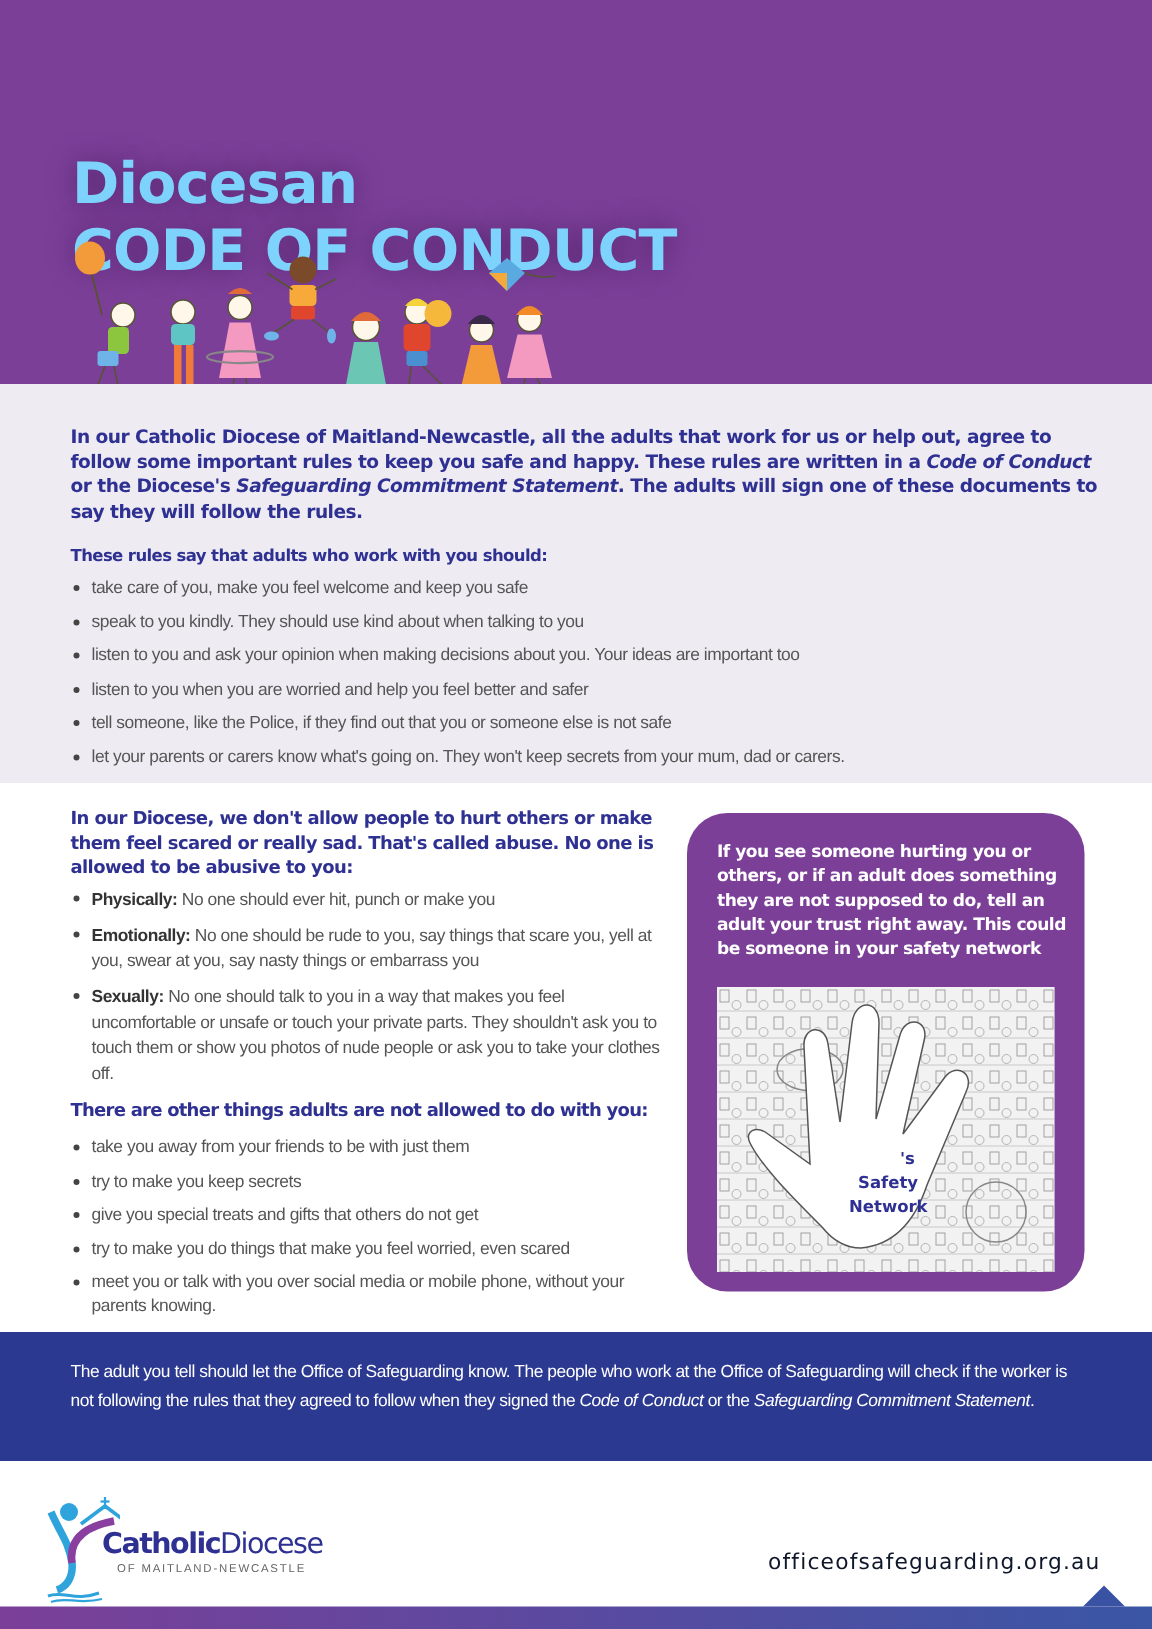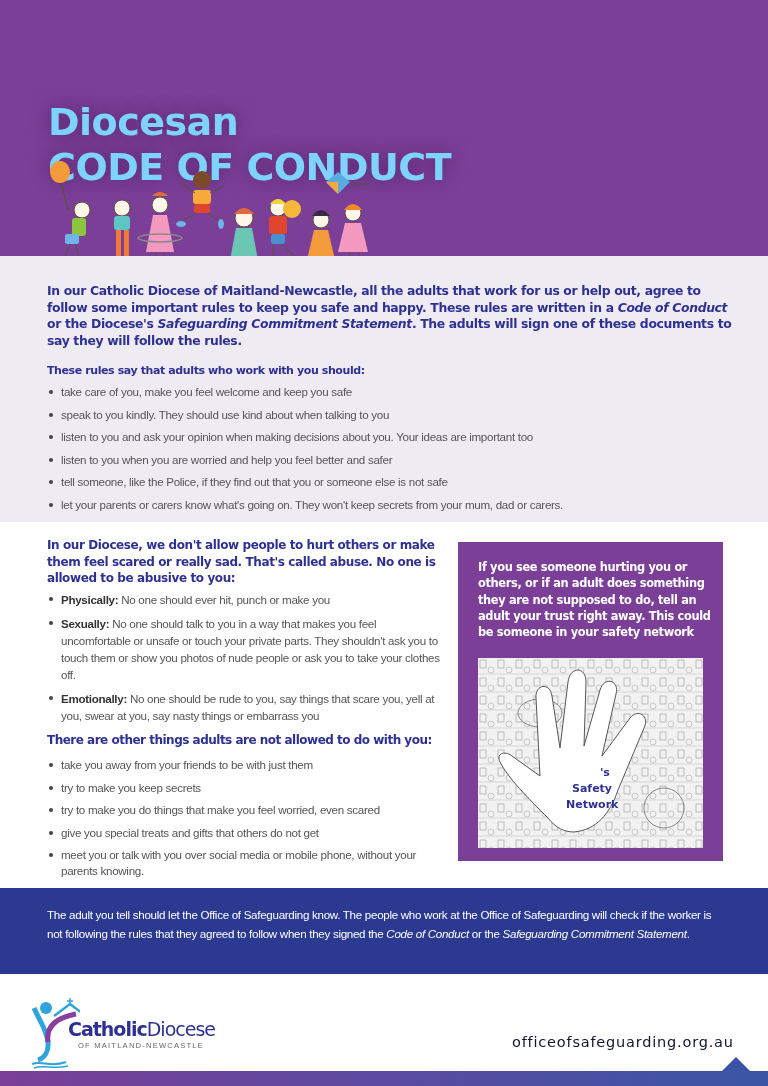"If you see someone hurting" .callout { border-radius: none -> 27px }
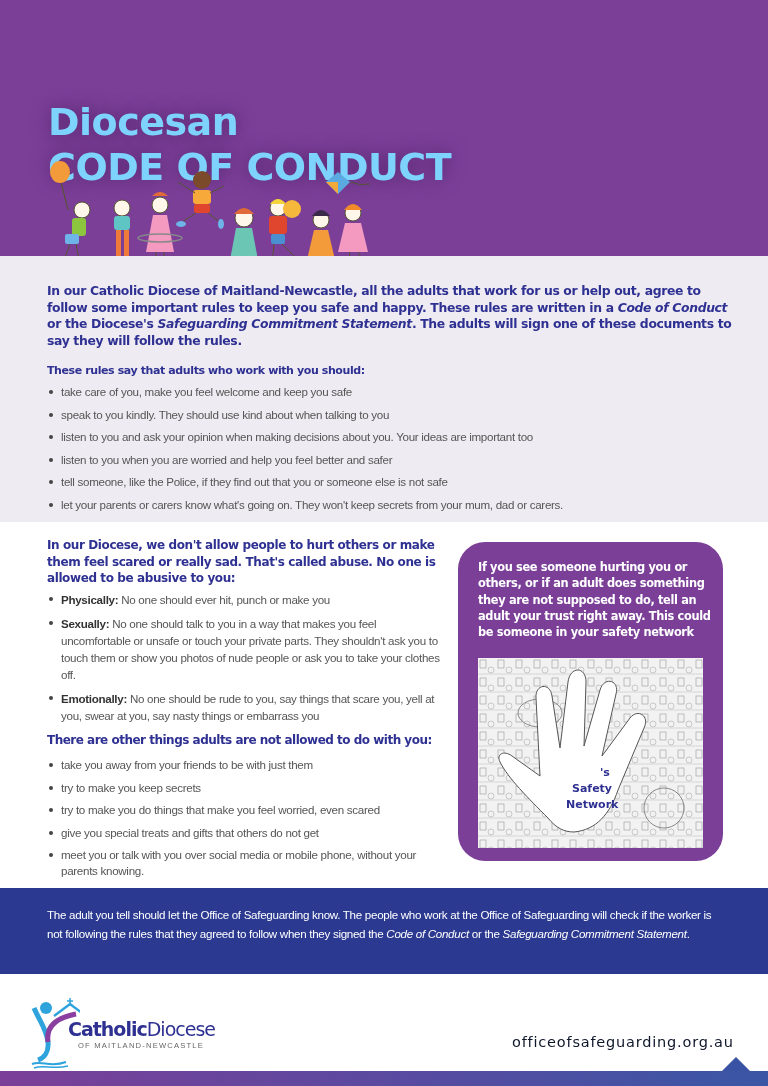"Sexually: No one should talk" li { order: before "Emotionally: No one should be" -> after "Emotionally: No one should be" }
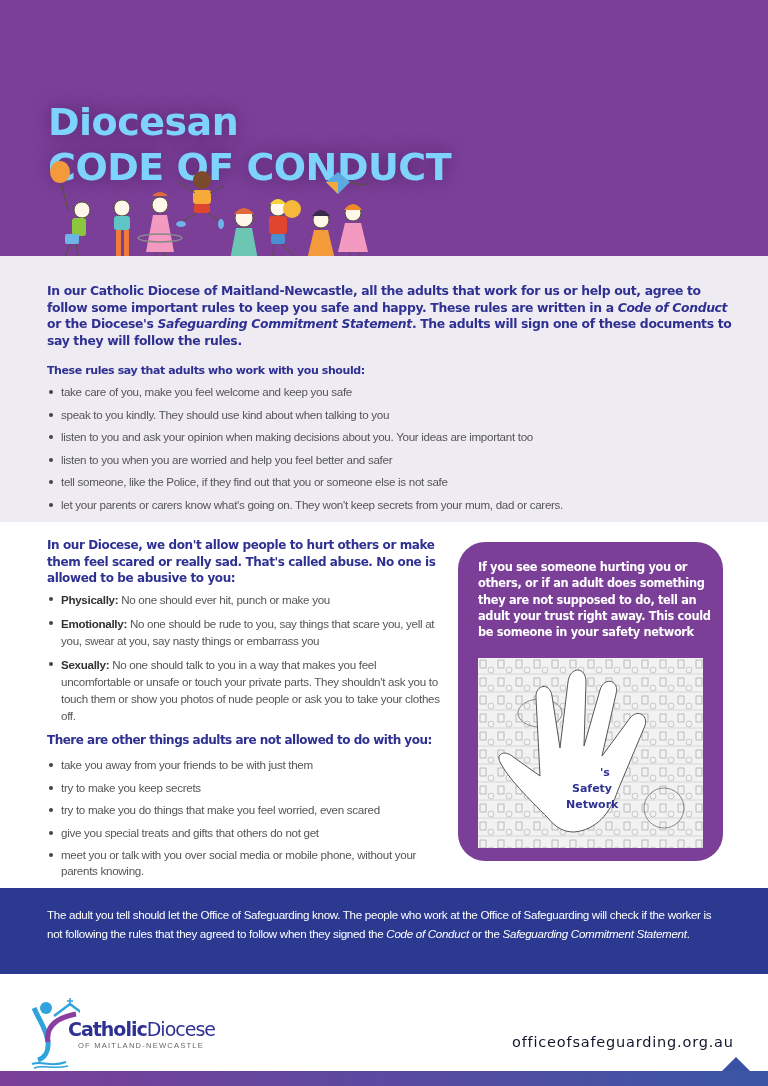"try to make you do" li { order: before "give you special treats and" -> after "give you special treats and" }
